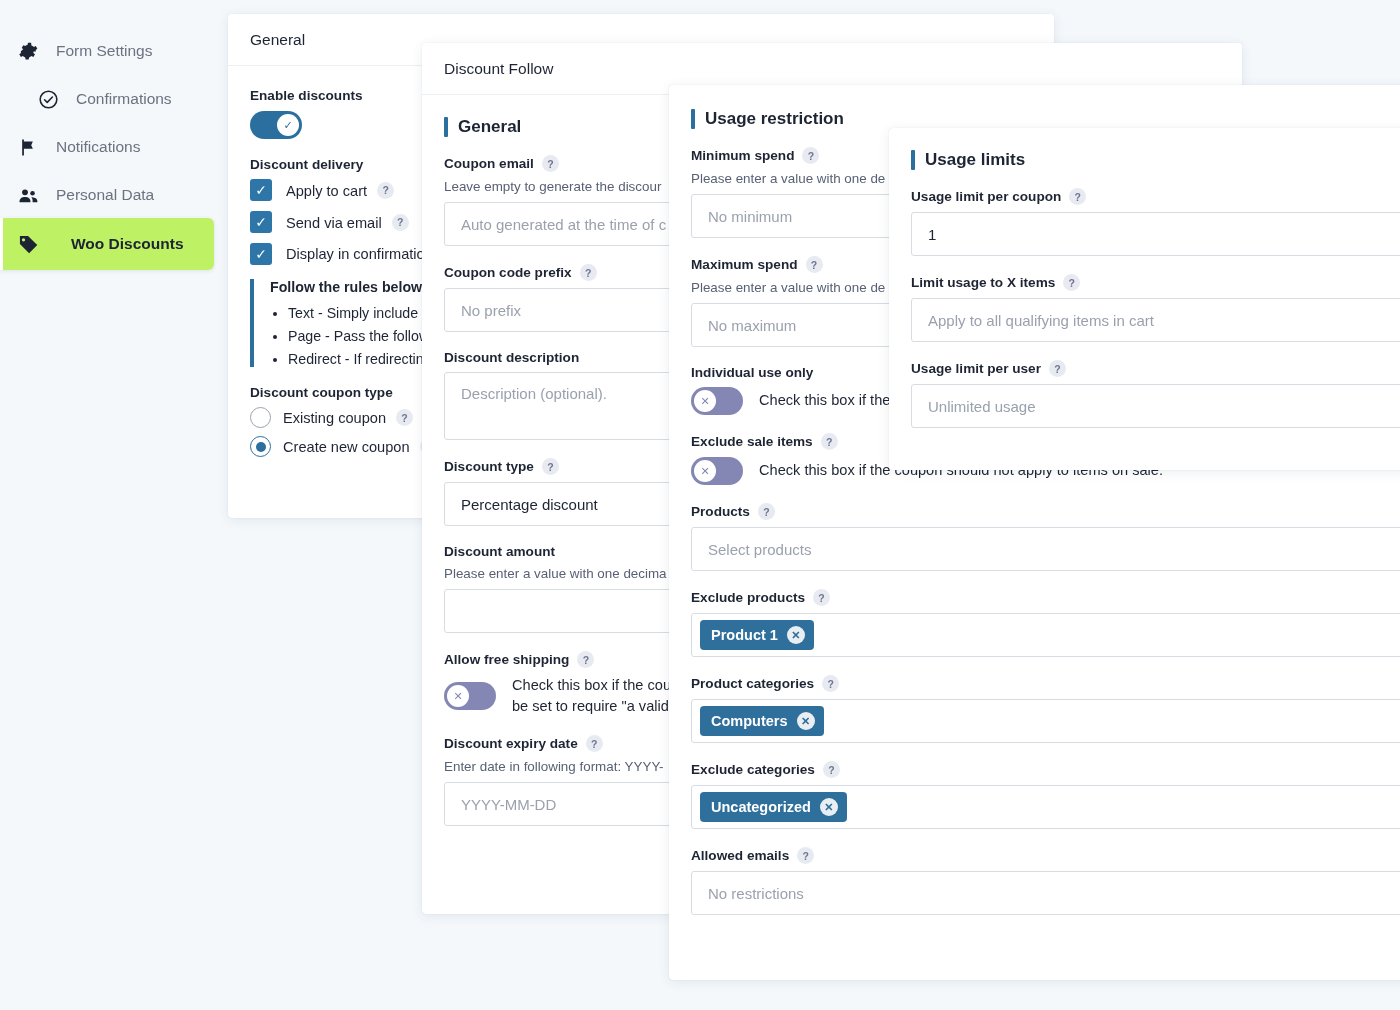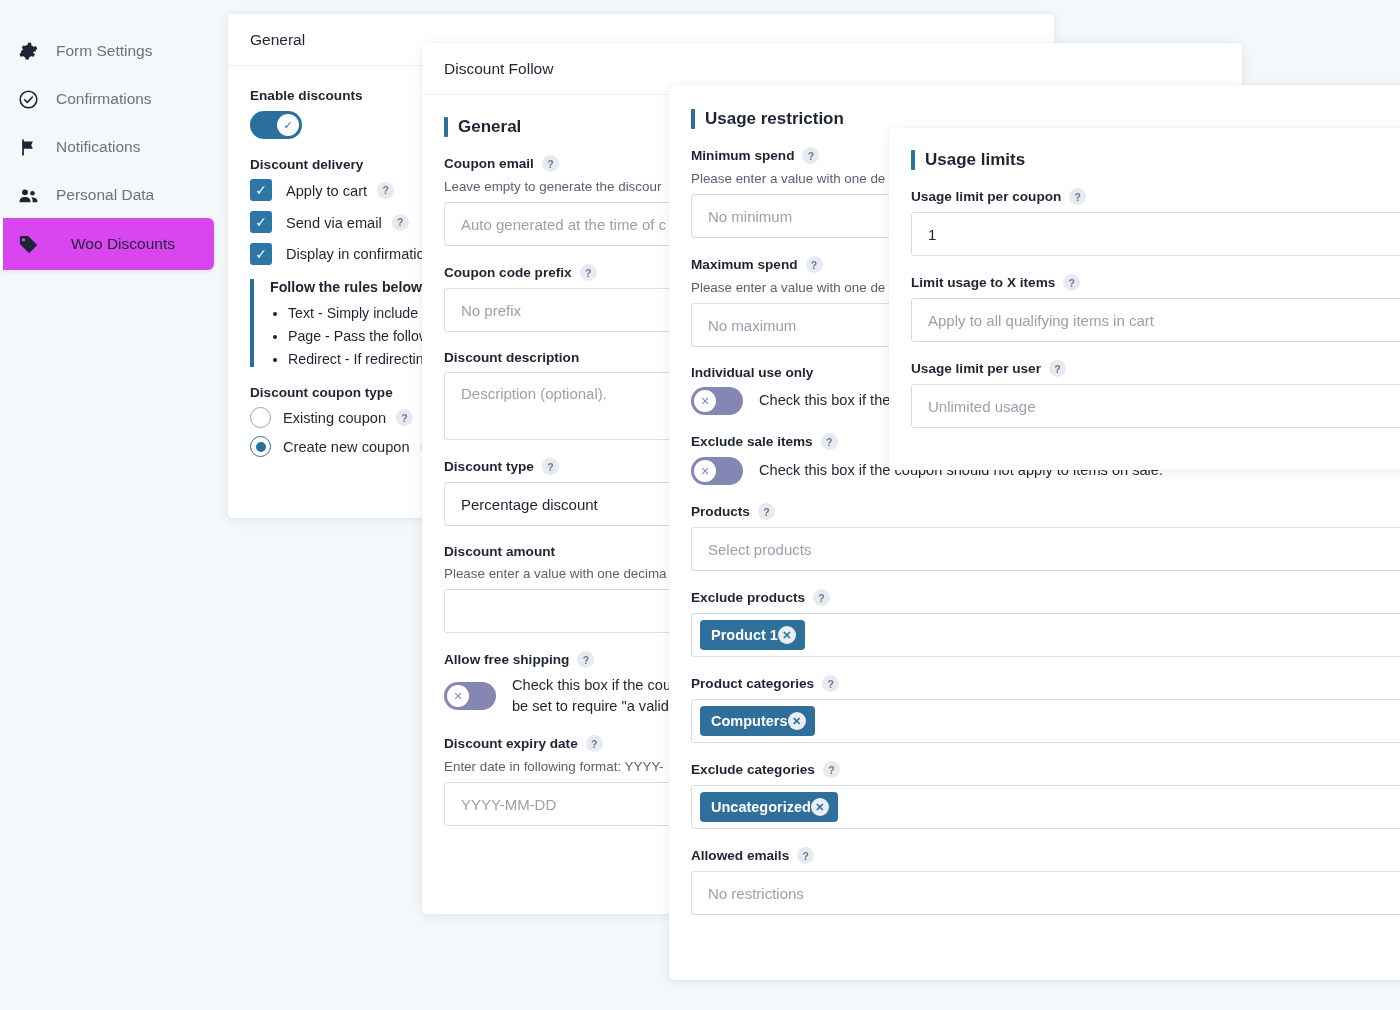"Confirmations" .side-2 { margin-left: none -> 20px }
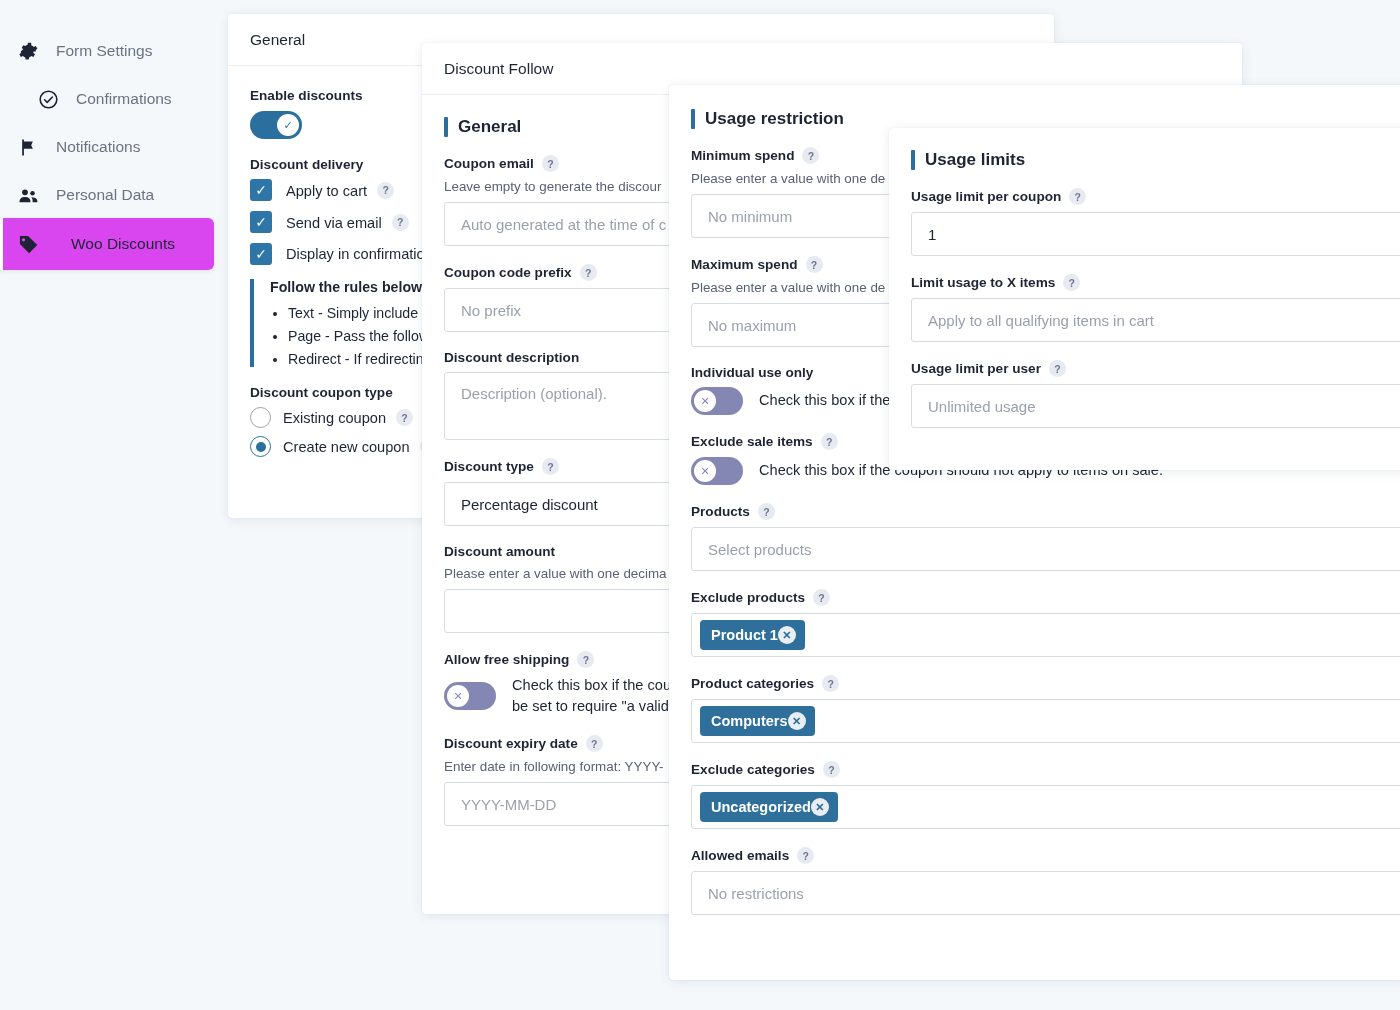"Woo Discounts" .side-item.active { background: #d946ef -> #bef264; font-weight: normal -> bold }
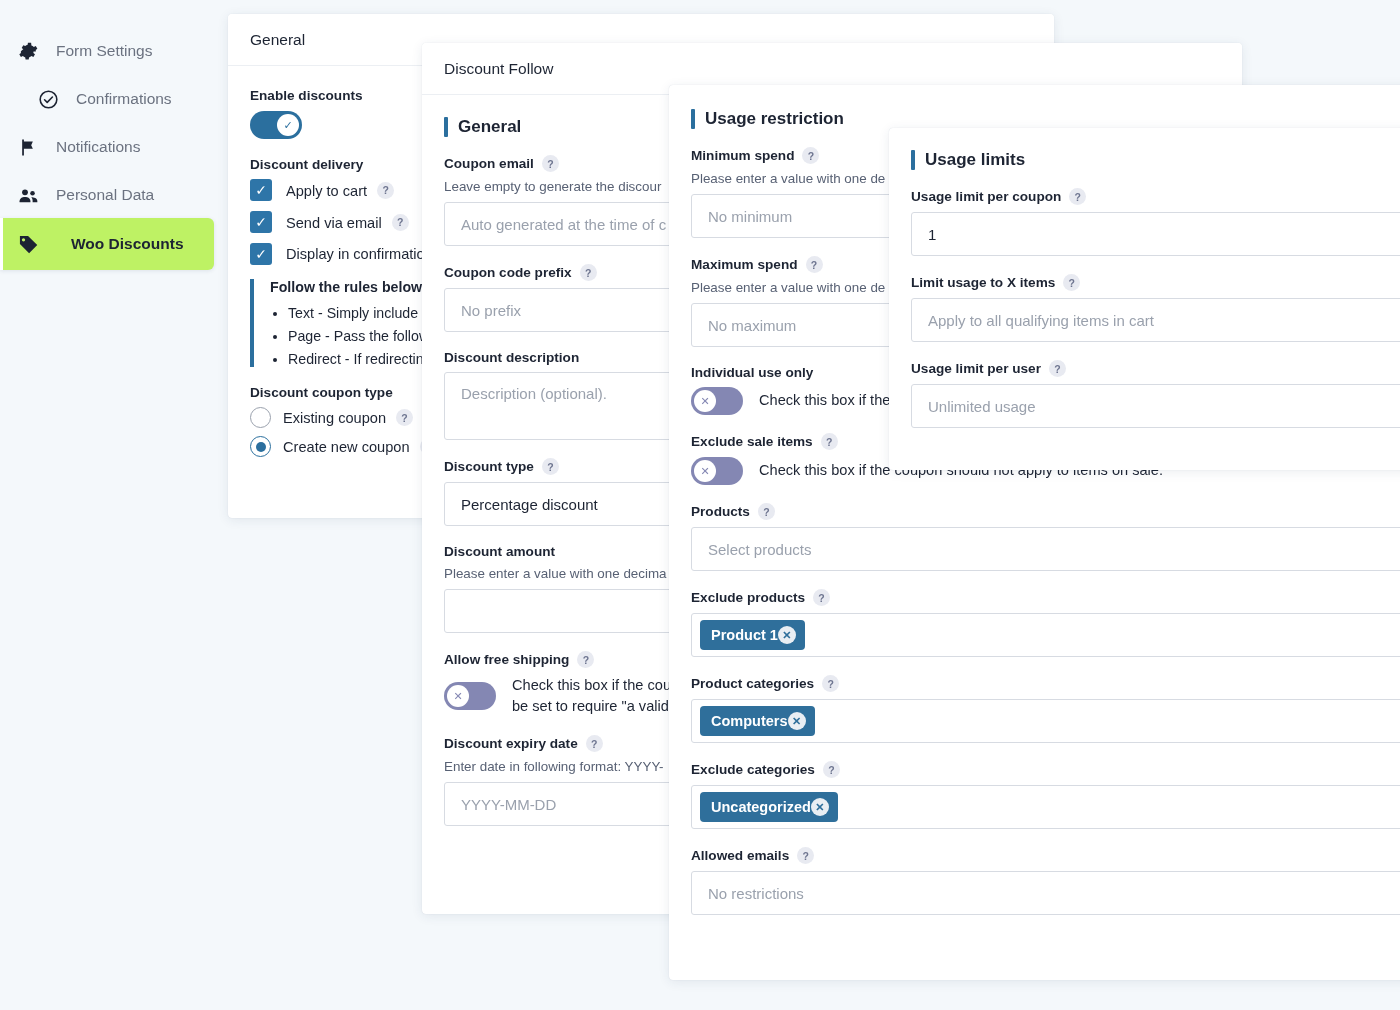"Product 1" .chip { gap: none -> 9px }
